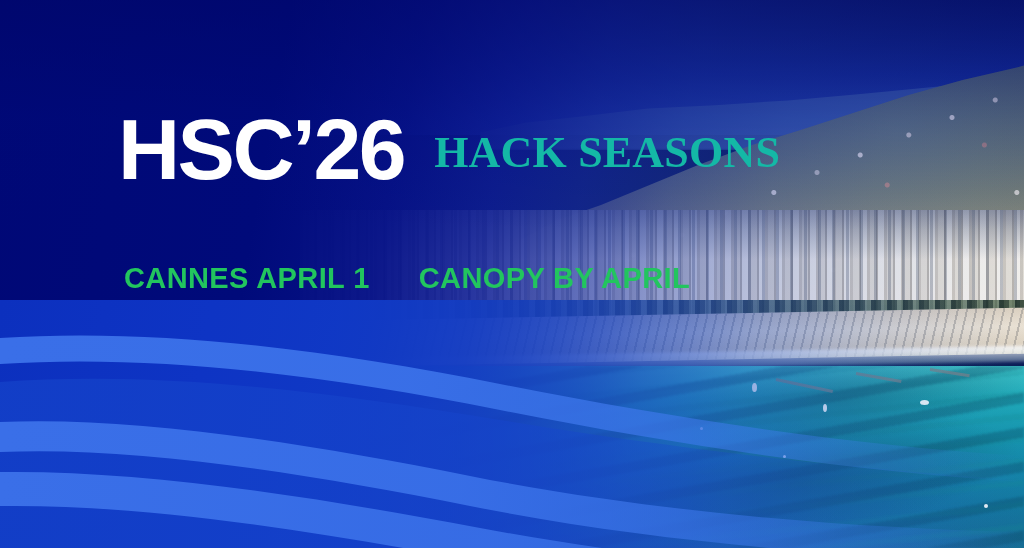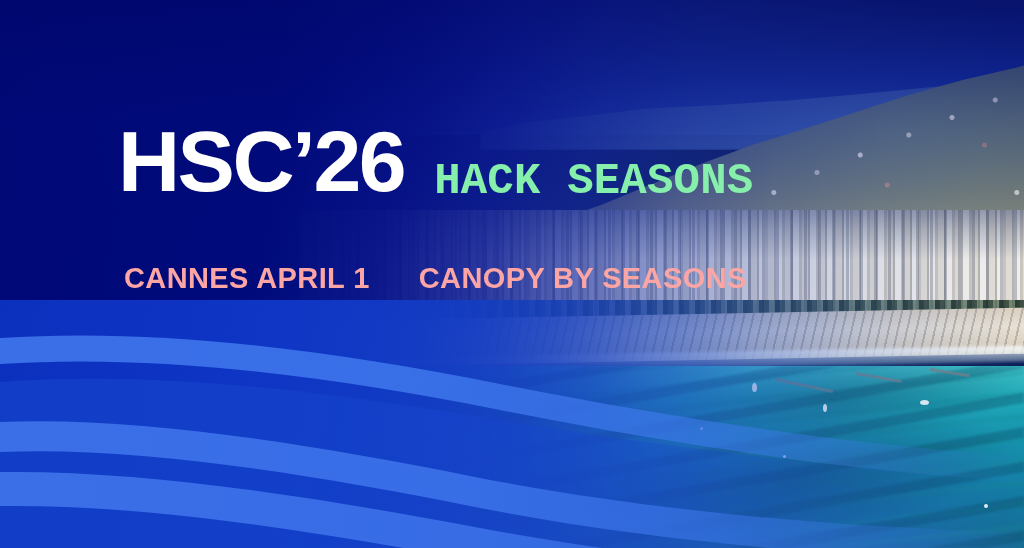"HSC’26" .title-row { align-items: flex-end -> center; margin-top: 12px -> none }
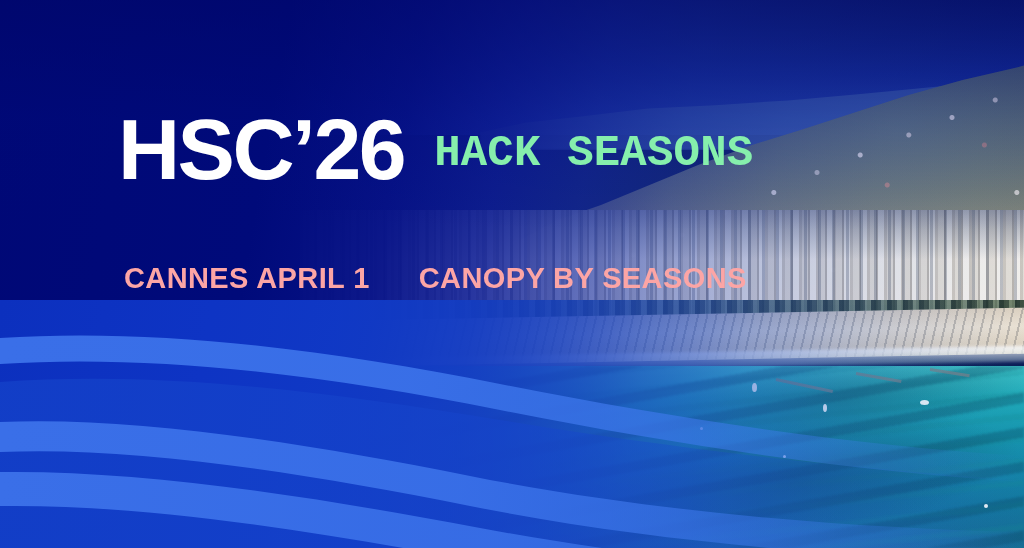"HACK SEASONS" .logo-words { color: #86efac -> #14b8a6; font-family: Liberation Mono, monospace -> Liberation Serif, serif }
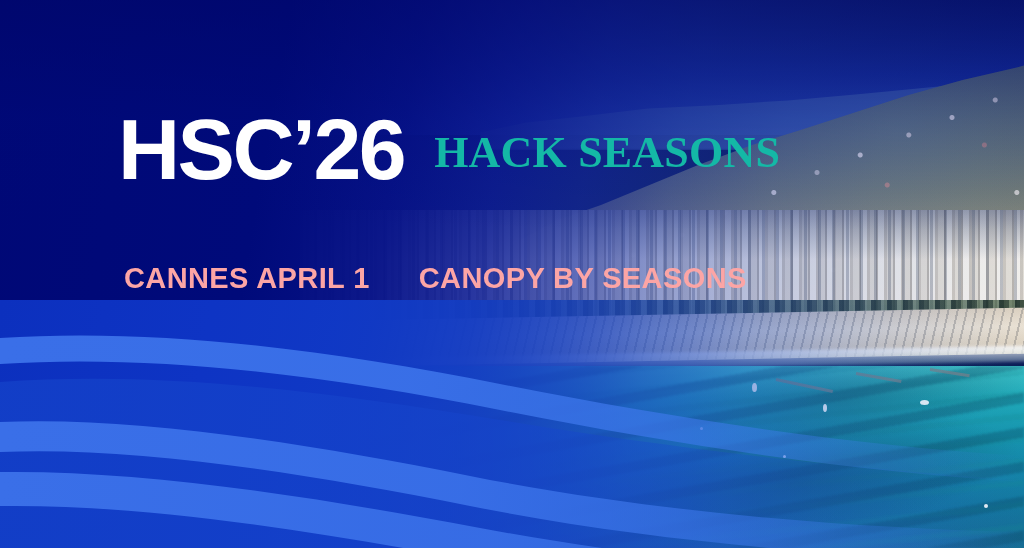"CANNES APRIL 1" .meta-row { color: #fca5a5 -> #22c55e }
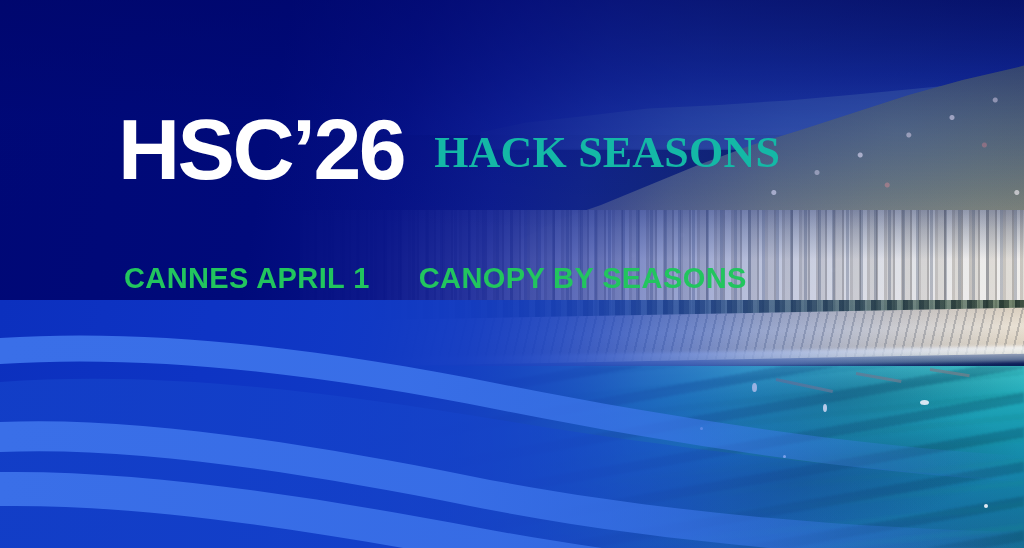"CANOPY BY SEASONS" div { text: SEASONS -> APRIL }
